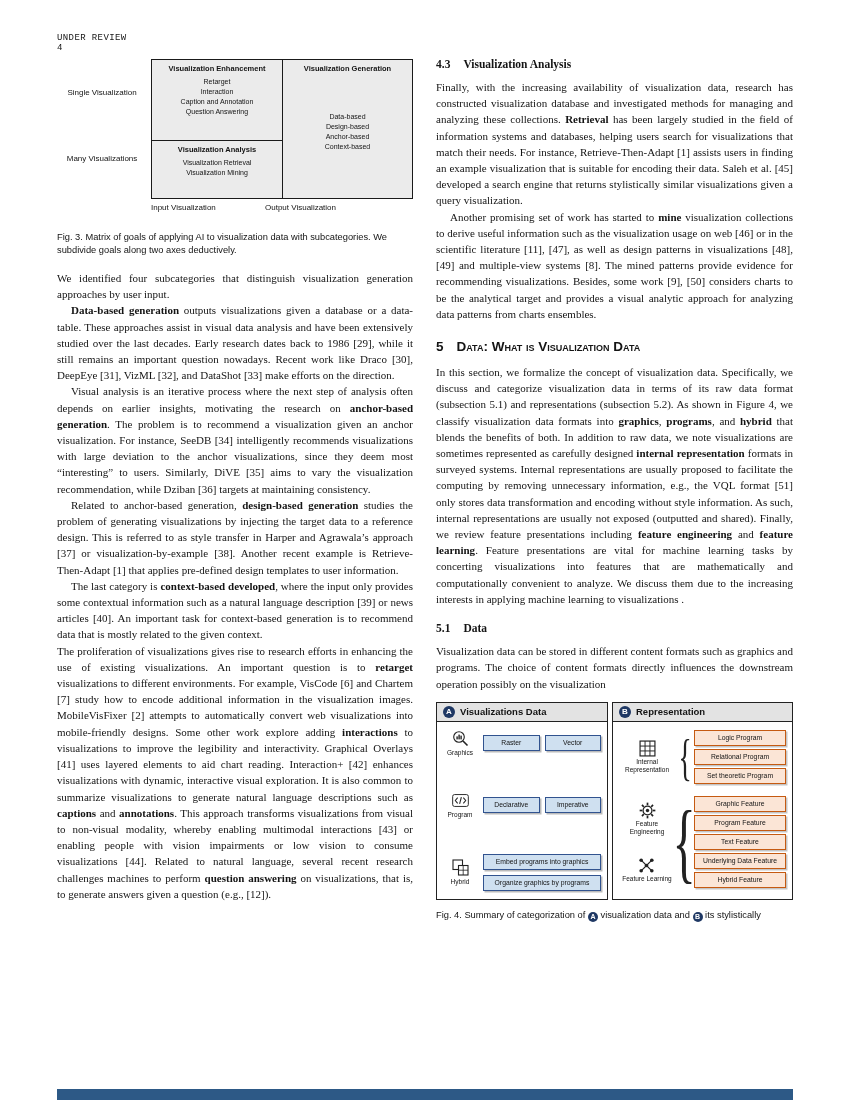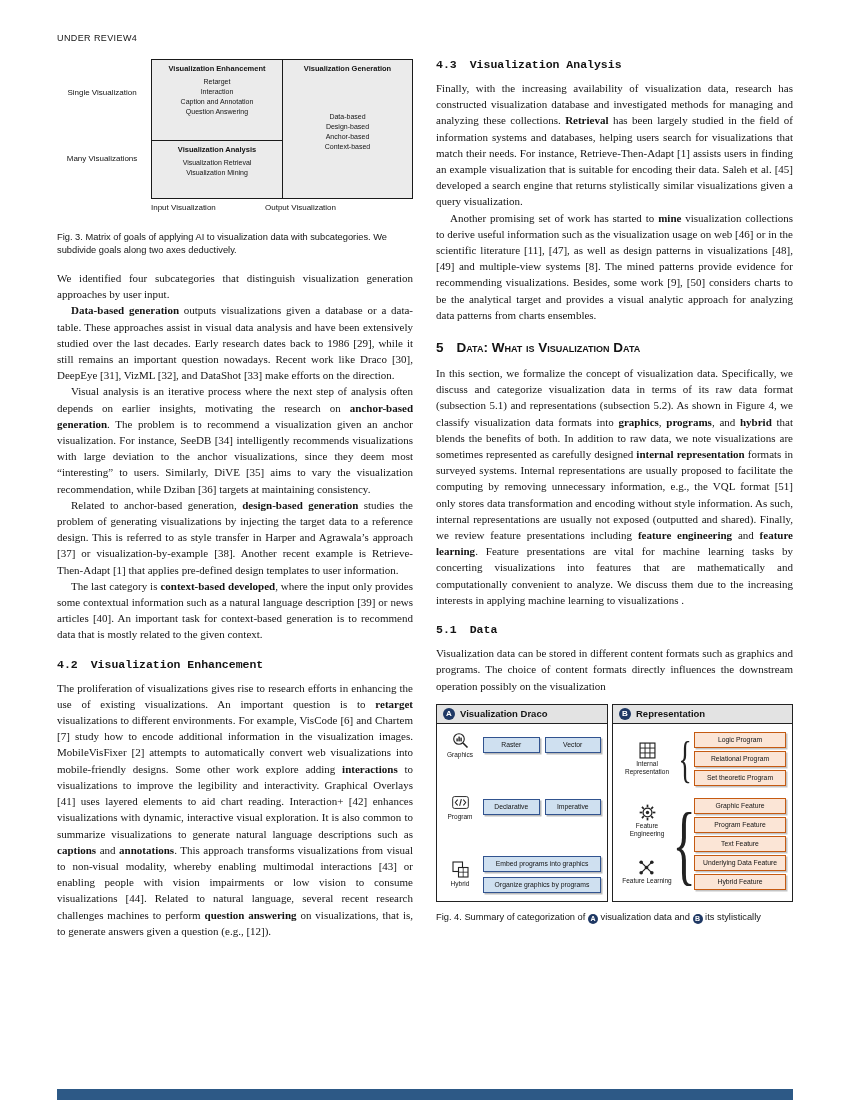"UNDER REVIEW" .pg-header { flex-direction: none -> column; font-family: Liberation Sans, sans-serif -> Liberation Mono, monospace; justify-content: flex-start -> flex-end }
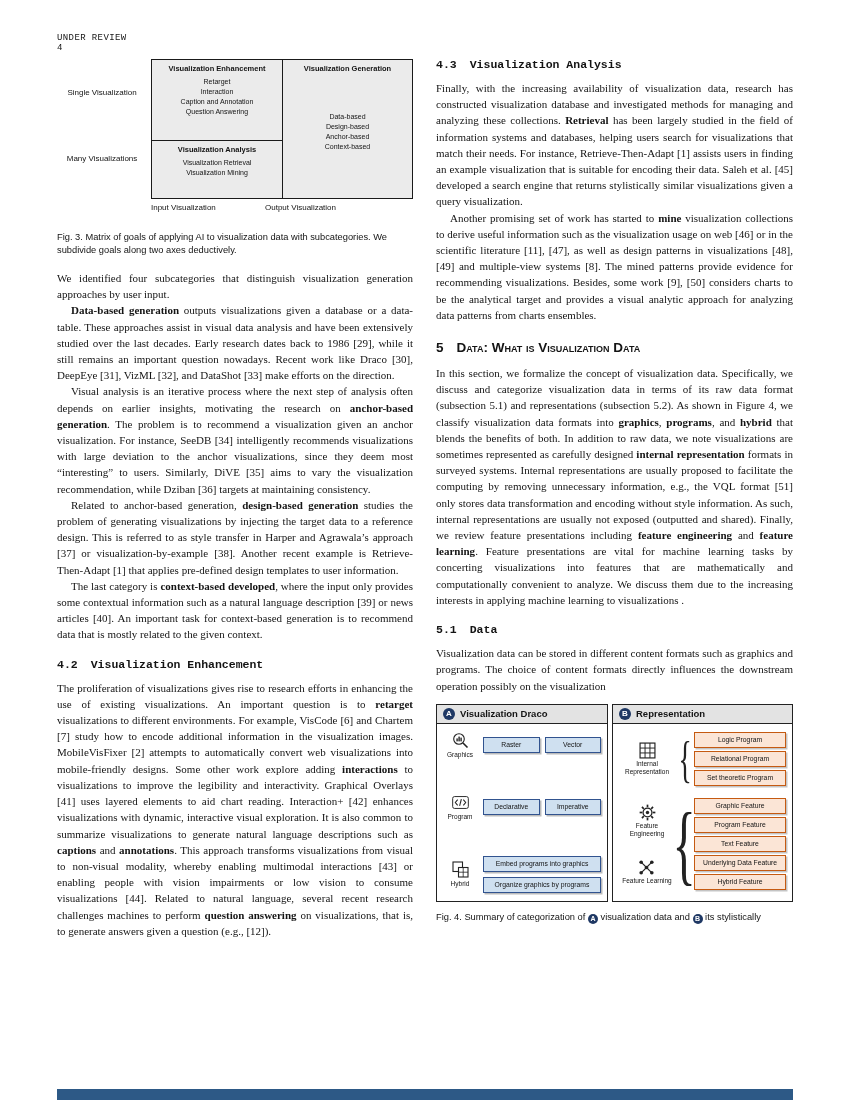"4.3 Visualization Analysis" h3.subsec { font-family: Liberation Mono, monospace -> Liberation Serif, serif }
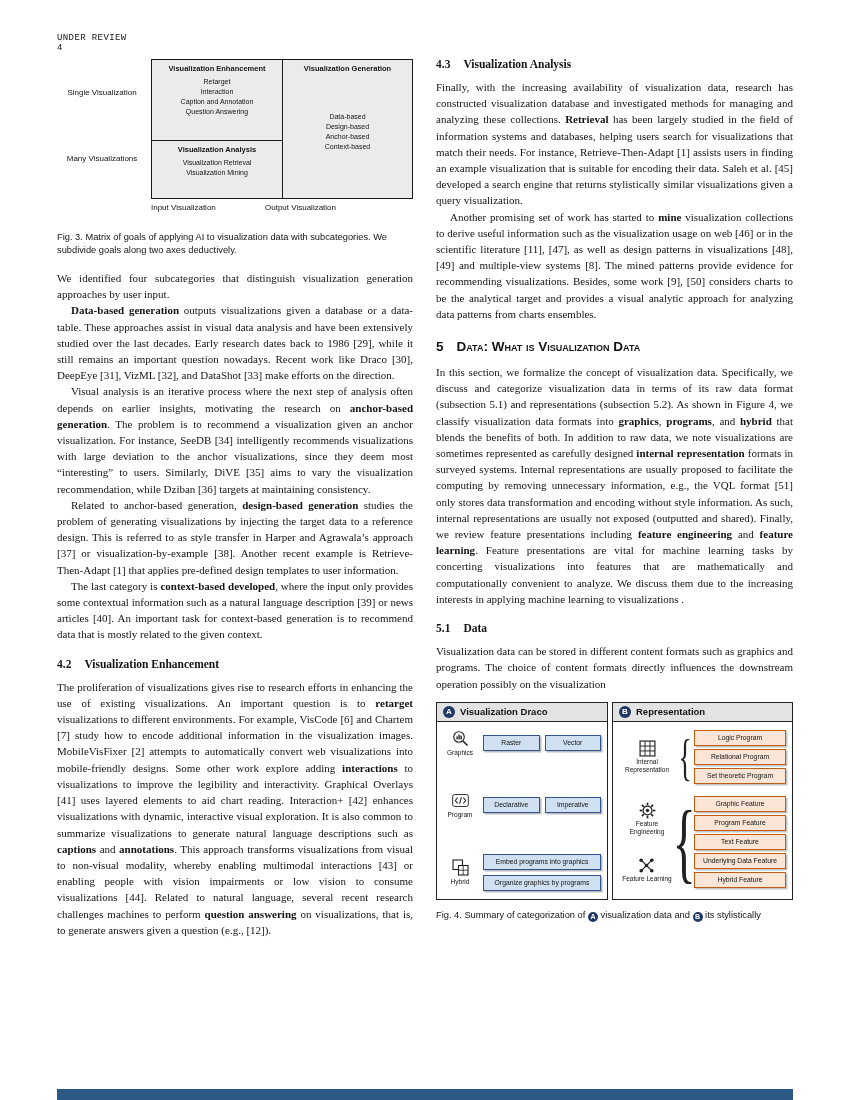"4.2 Visualization Enhancement" h3.subsec { html: <h3> <span>4.2</span><span>Visualization Enhancement</span> </h3> -> none }
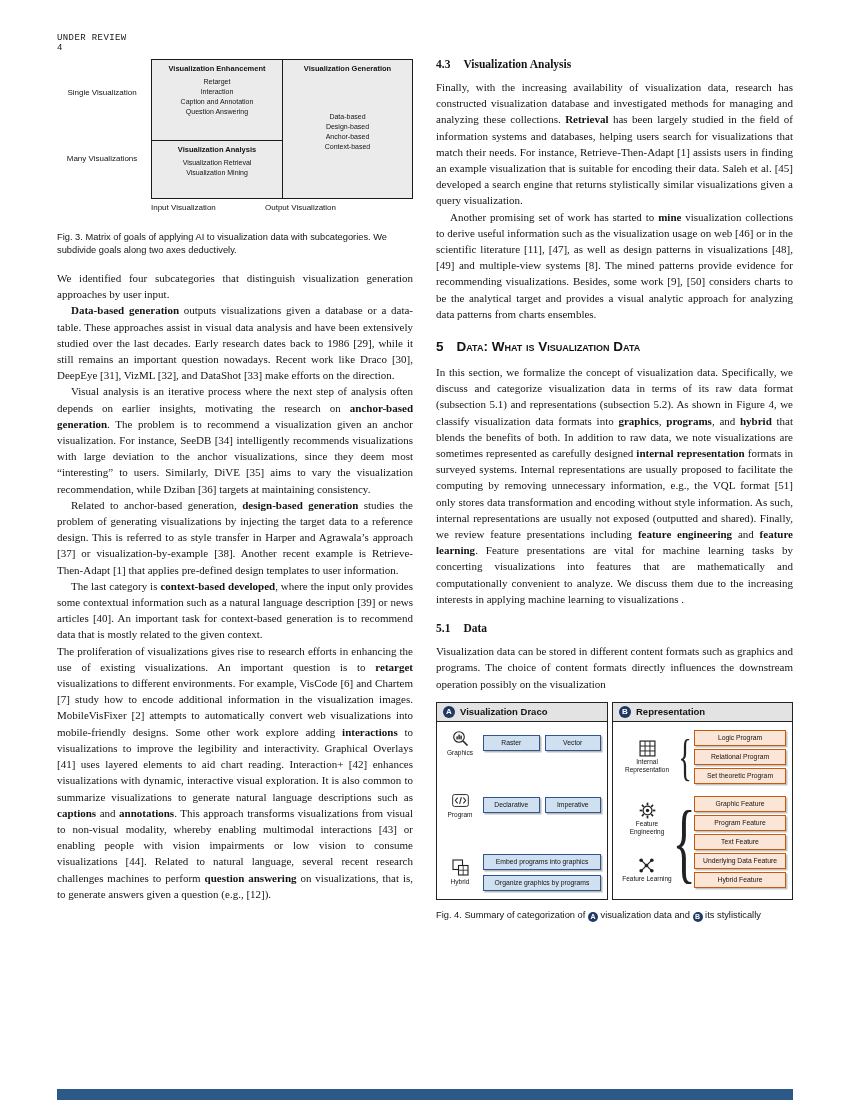"Visualization Draco" span { text: Visualization Draco -> Visualizations Data }
